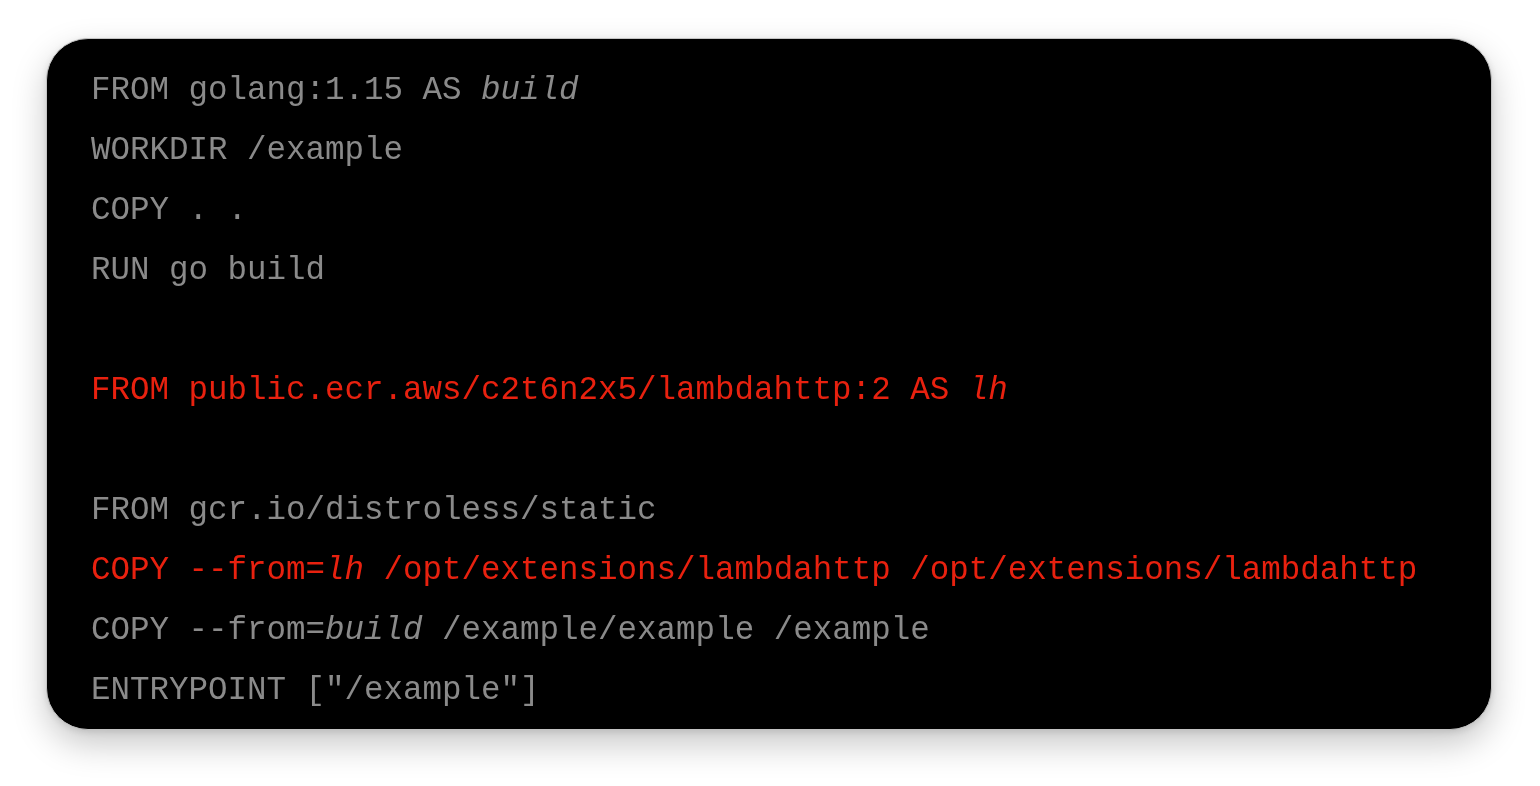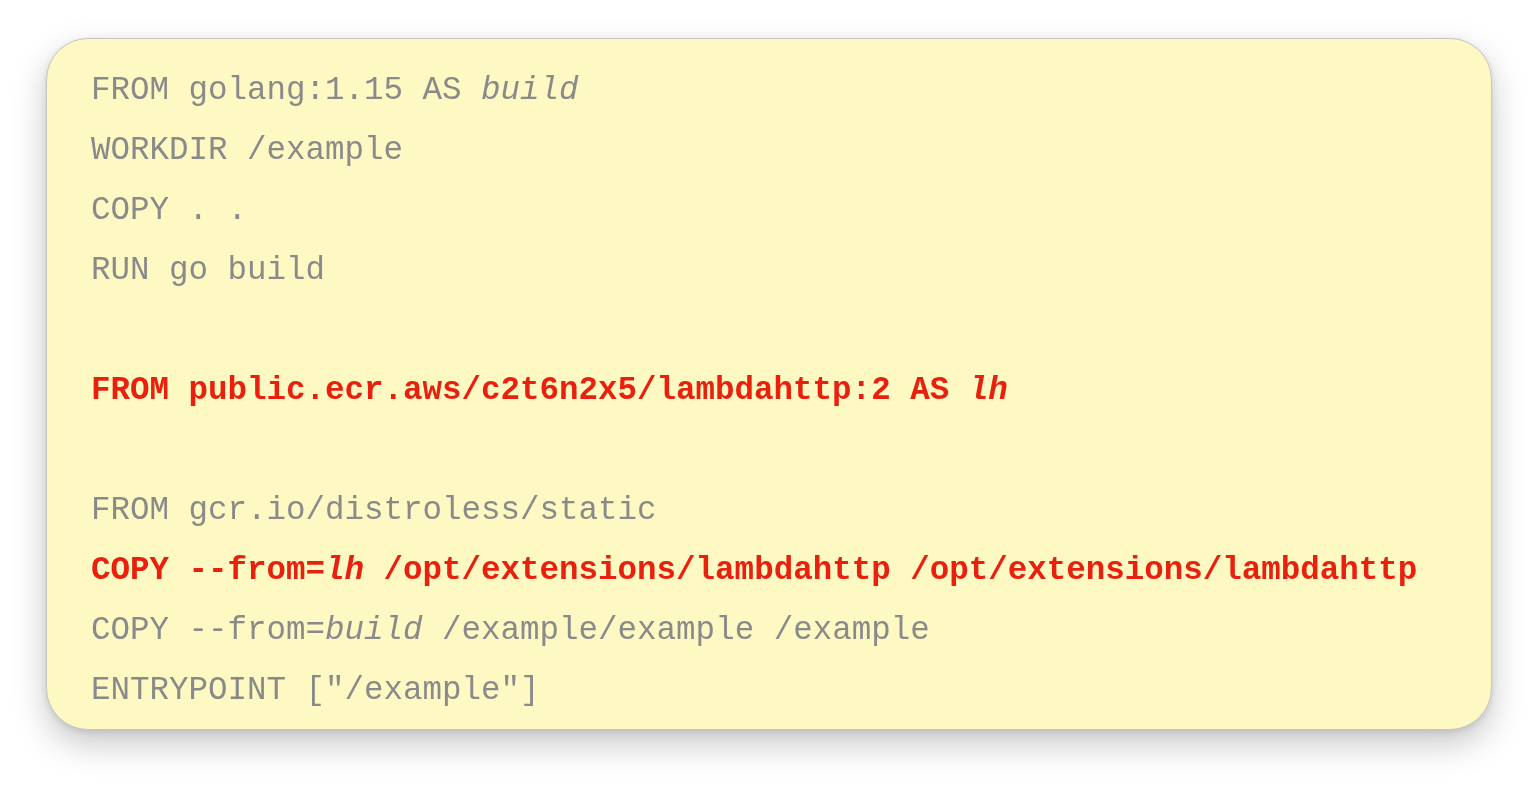"FROM golang:1.15 AS build" .card { background: #fef9c3 -> #000000 }
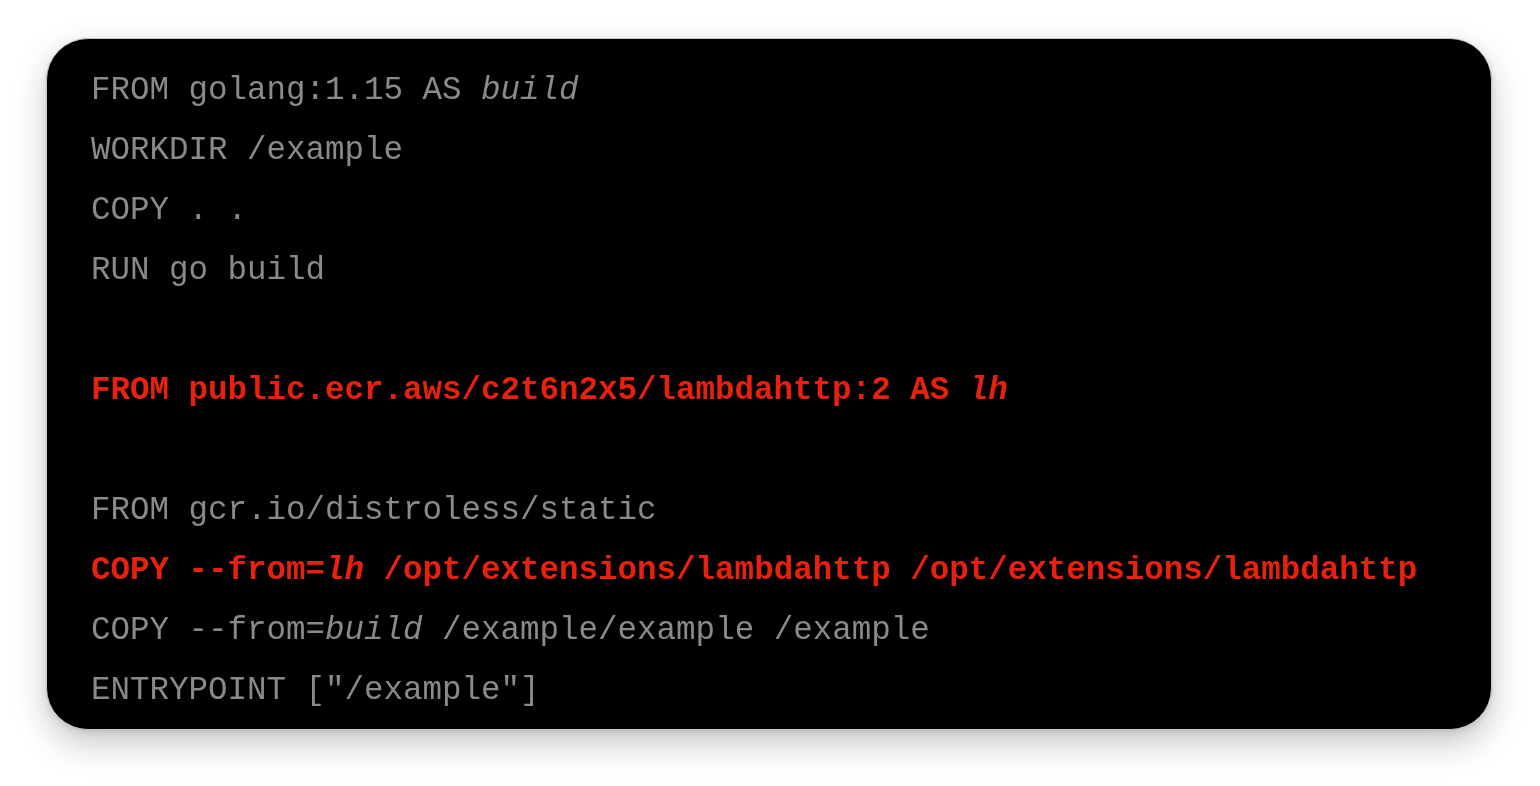"FROM" .line.hl { font-weight: bold -> normal }
